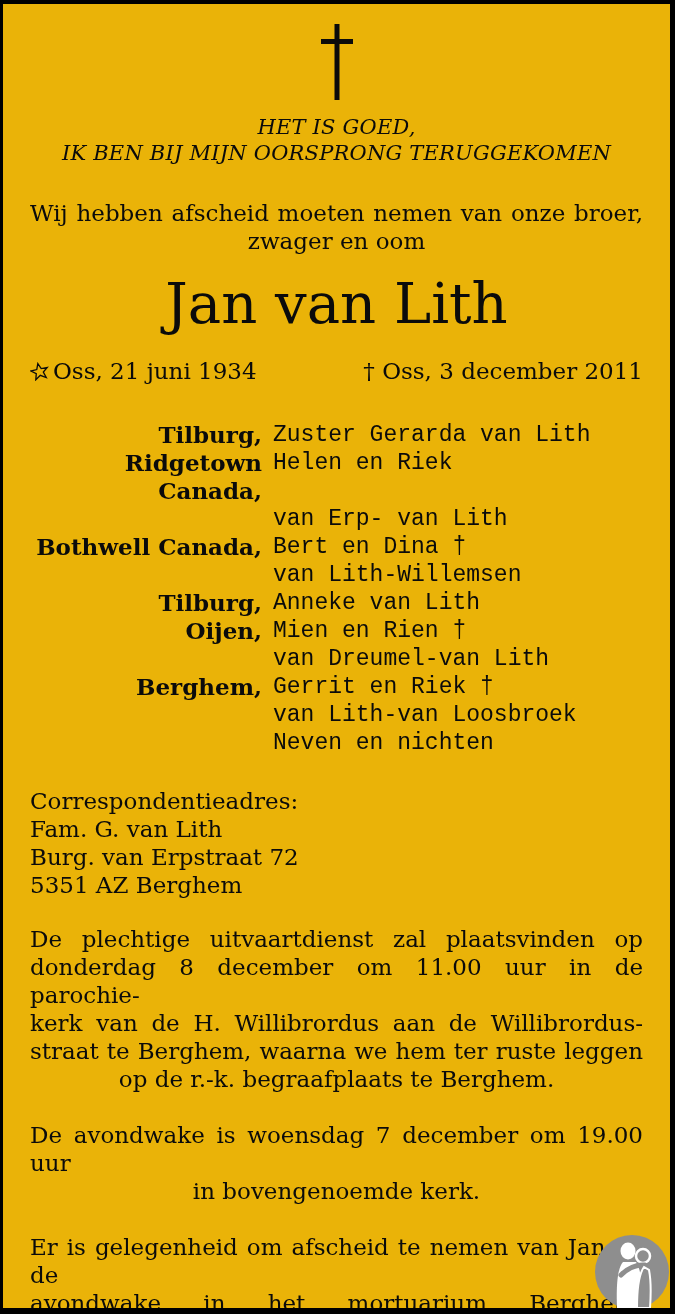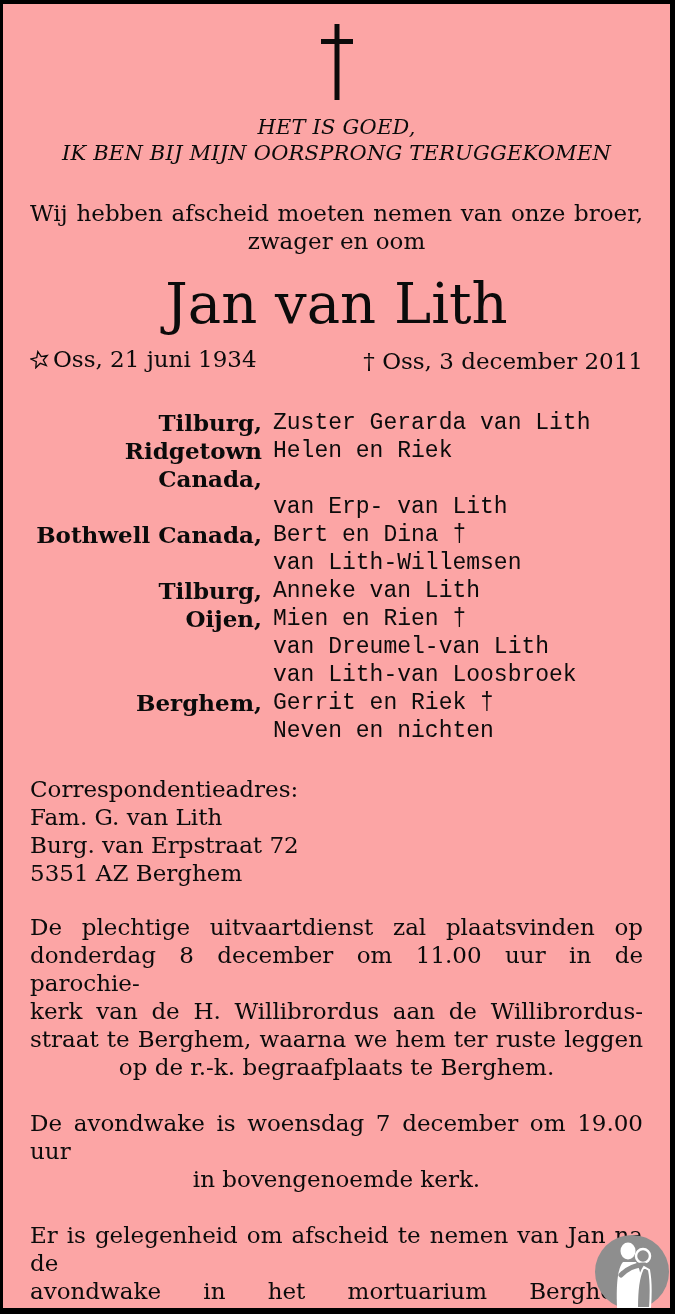"HET IS GOED," .page { background: #fca5a5 -> #eab308 }
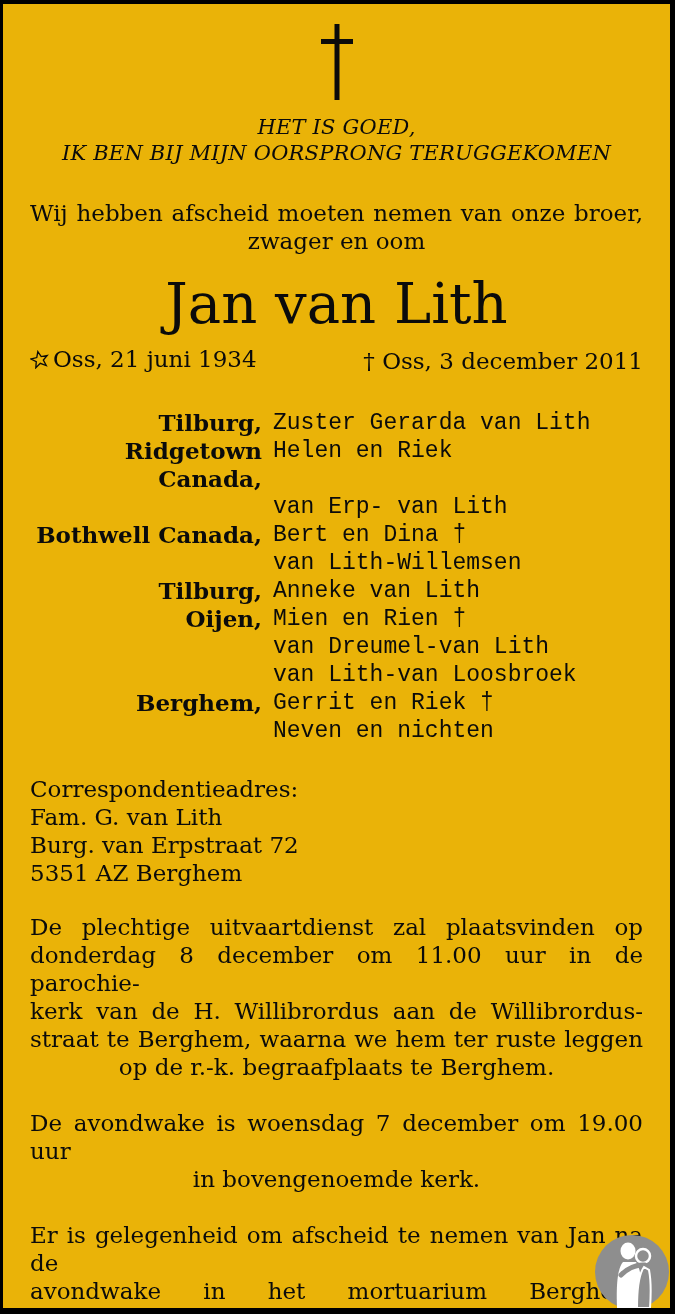"Oss, 21 juni 1934" .dates { align-items: flex-end -> flex-start; margin-top: 12px -> 24px }
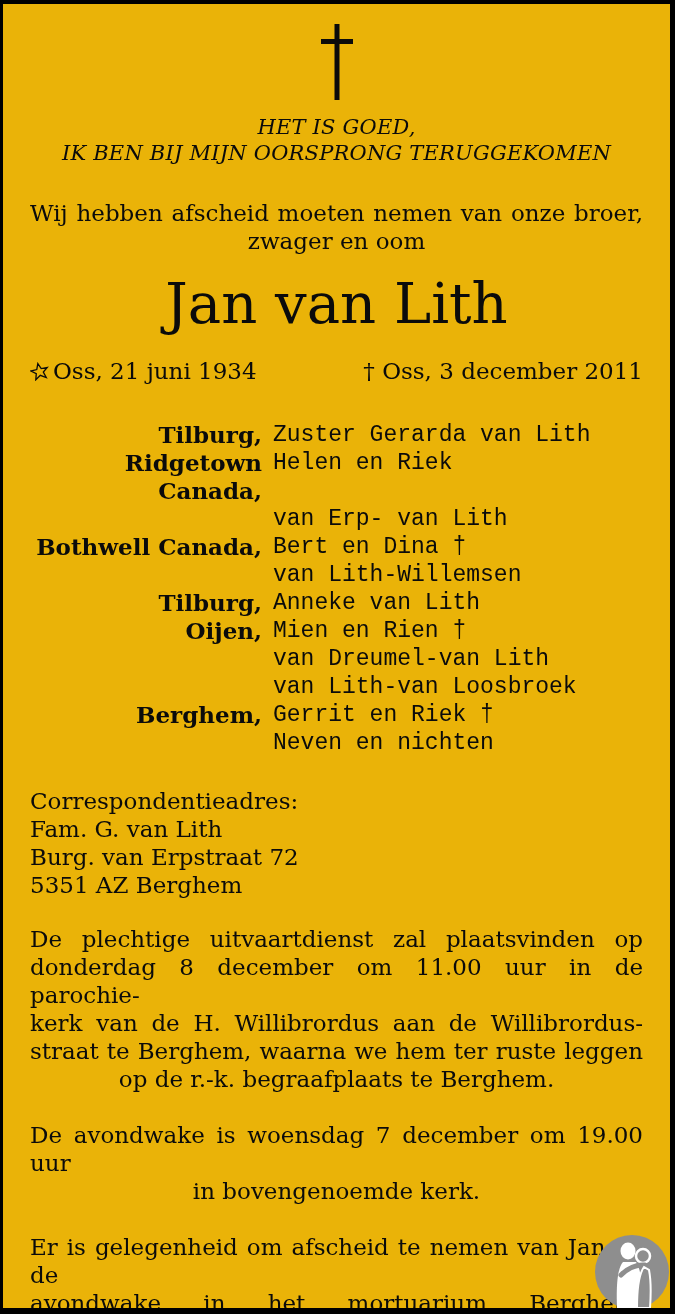"van Lith-van Loosbroek" div.family-row { order: before "Berghem," -> after "Berghem," }
